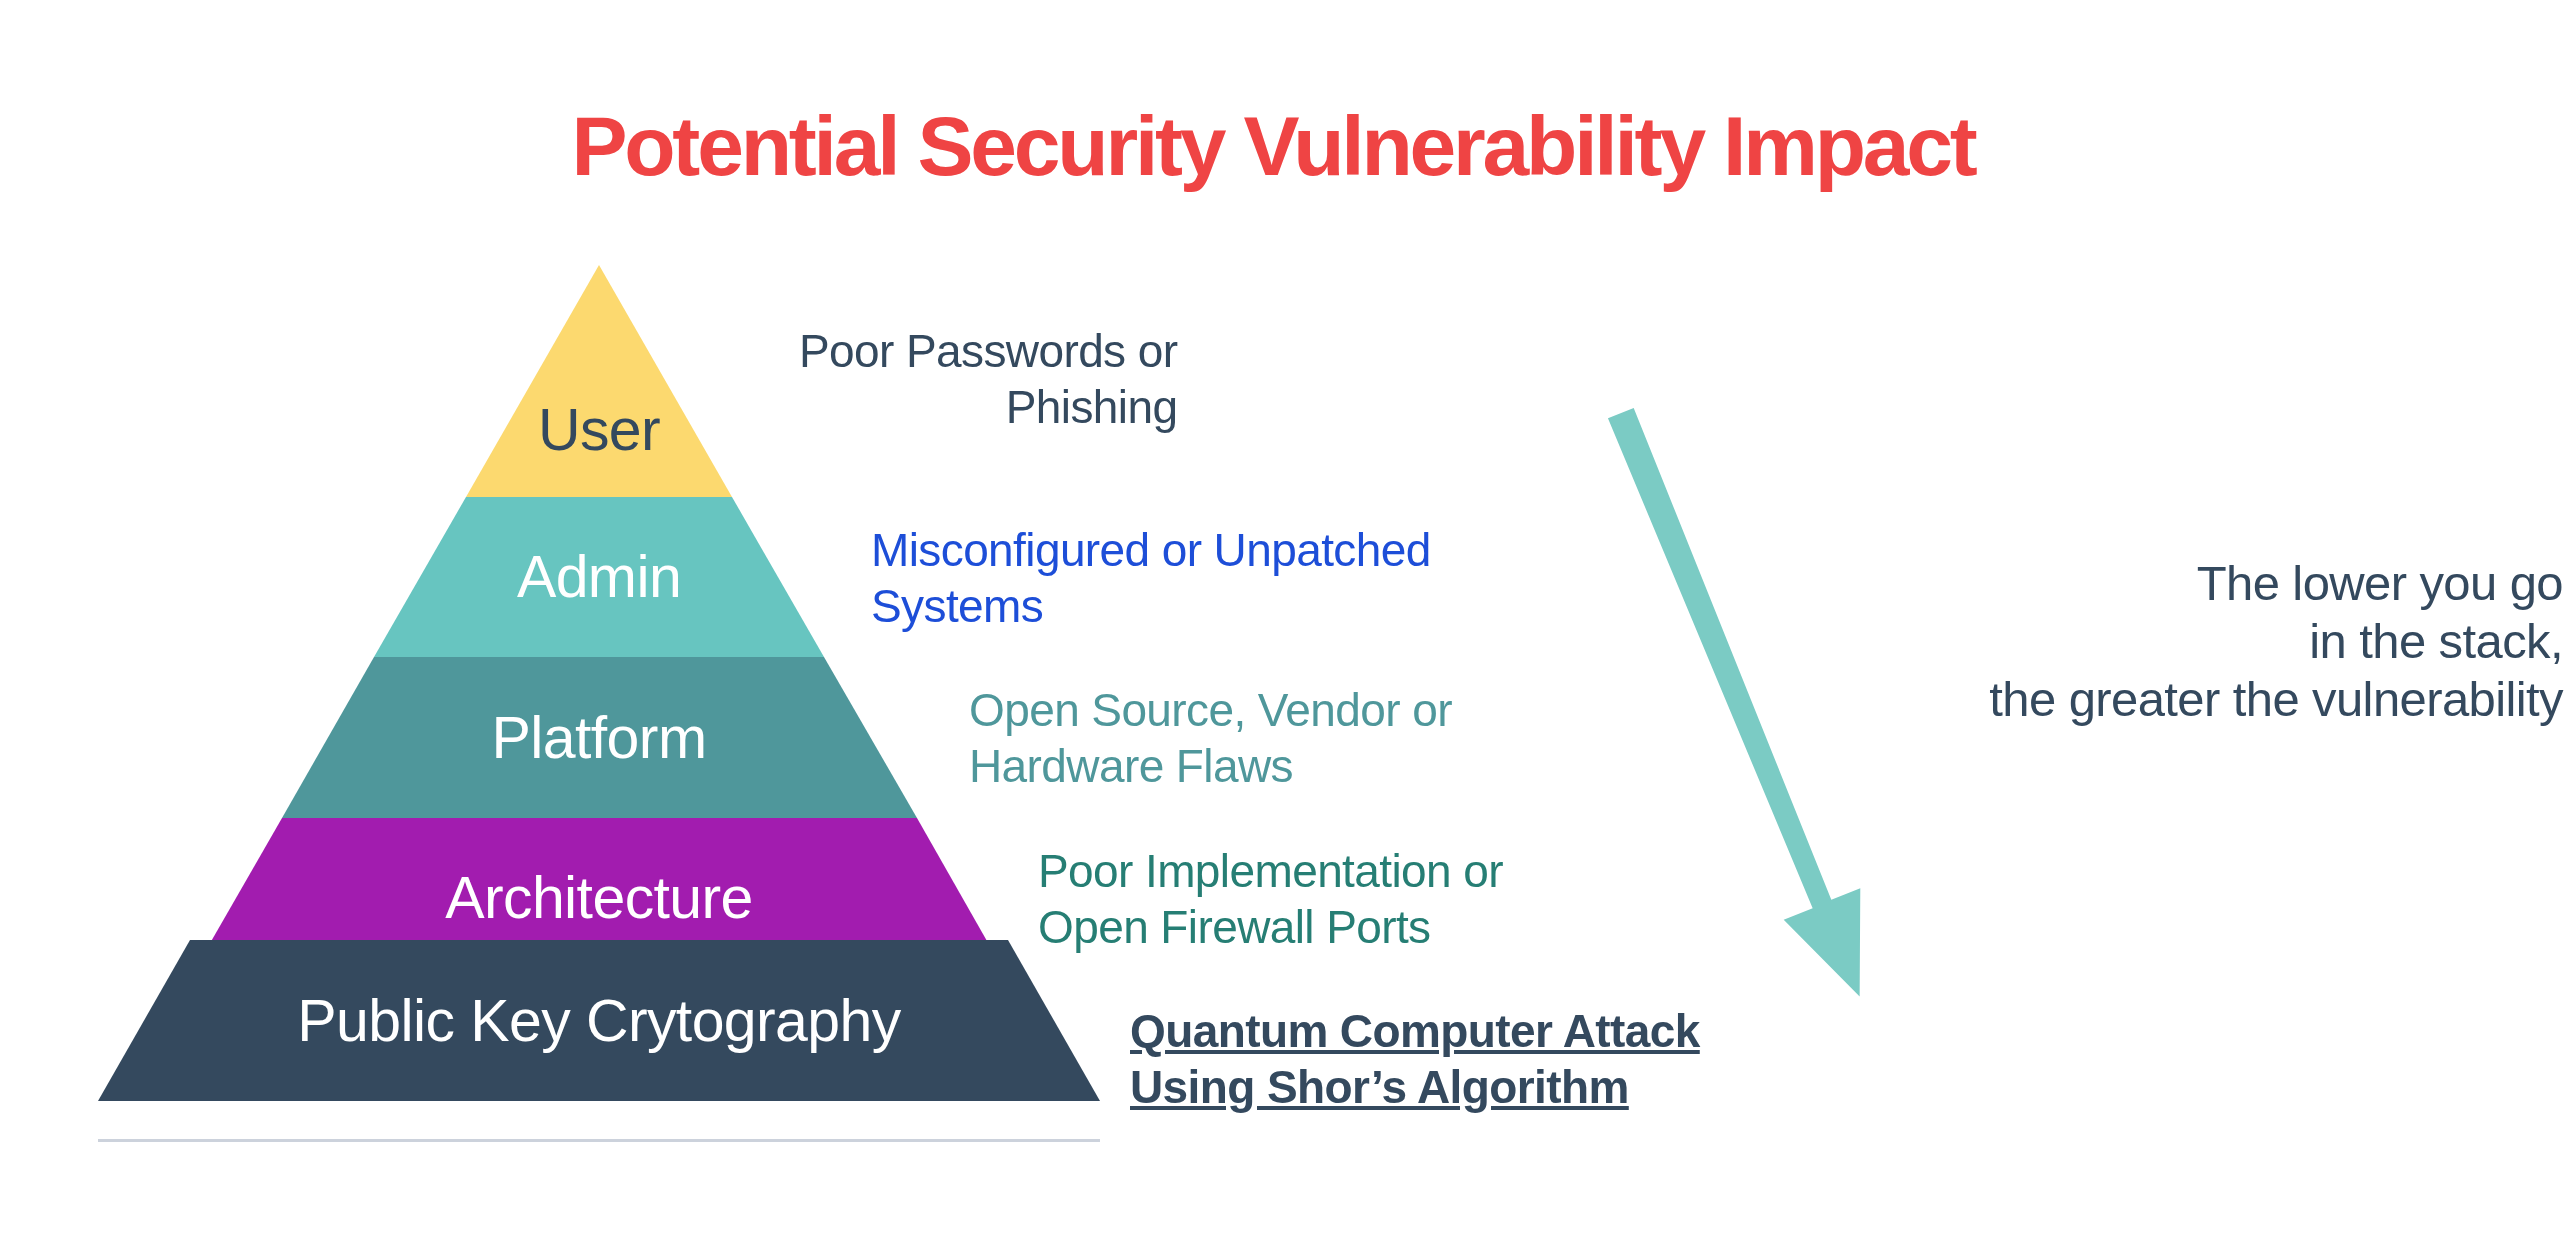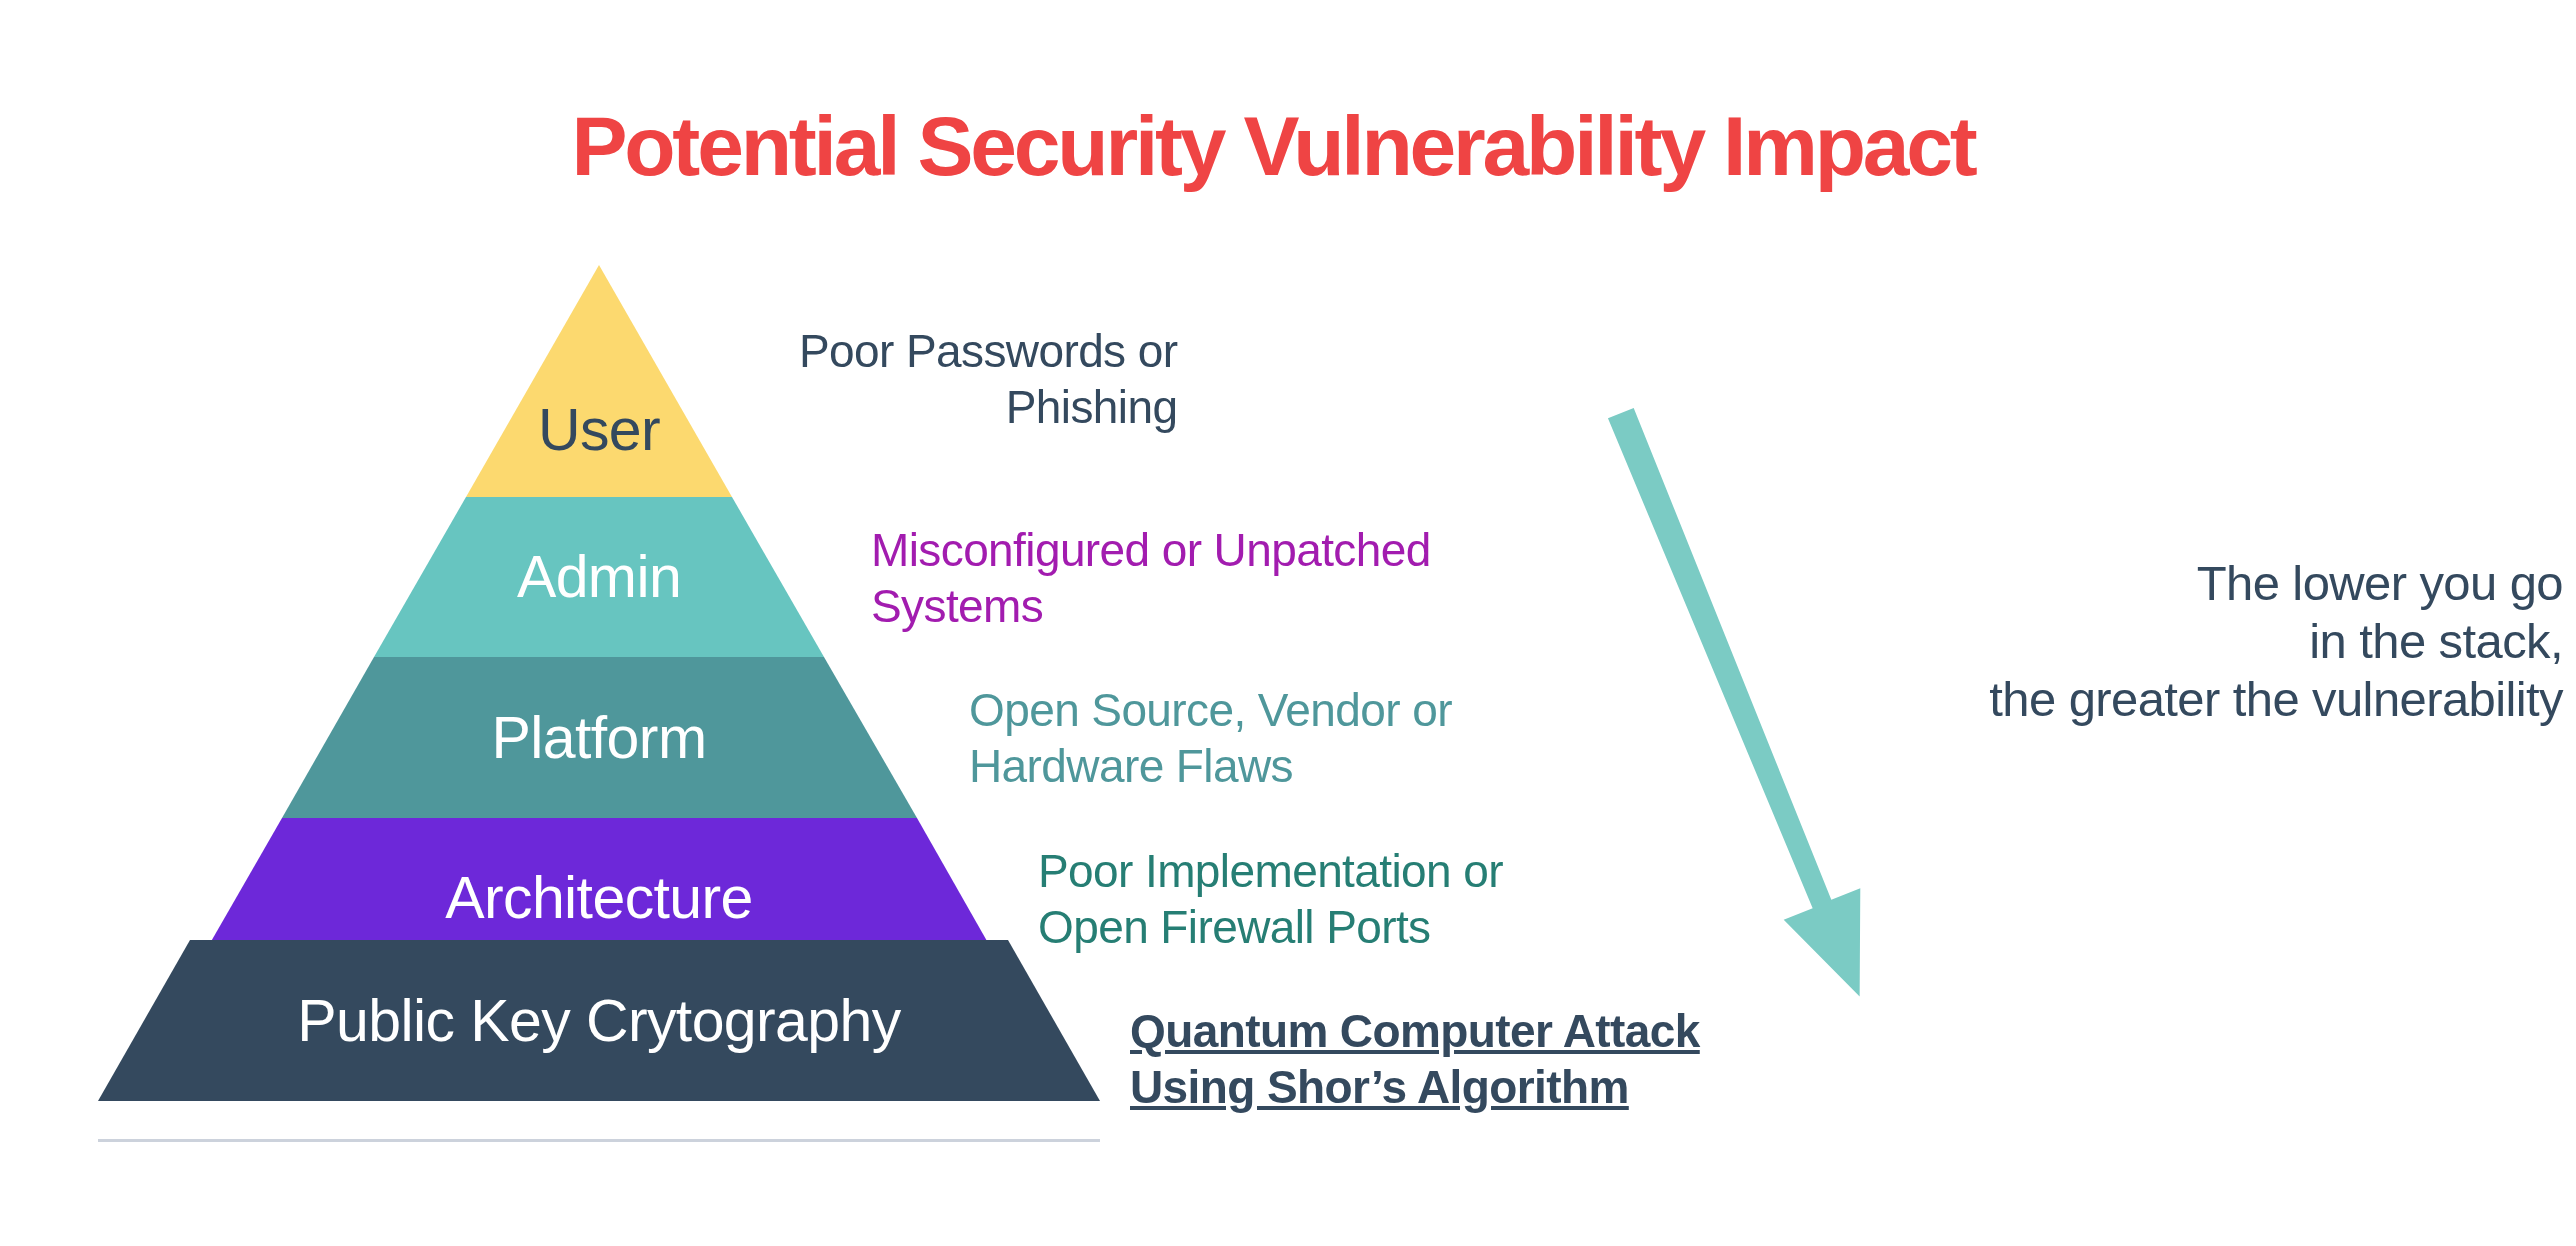"Misconfigured or Unpatched" div.desc { color: #a21caf -> #1d4ed8 }
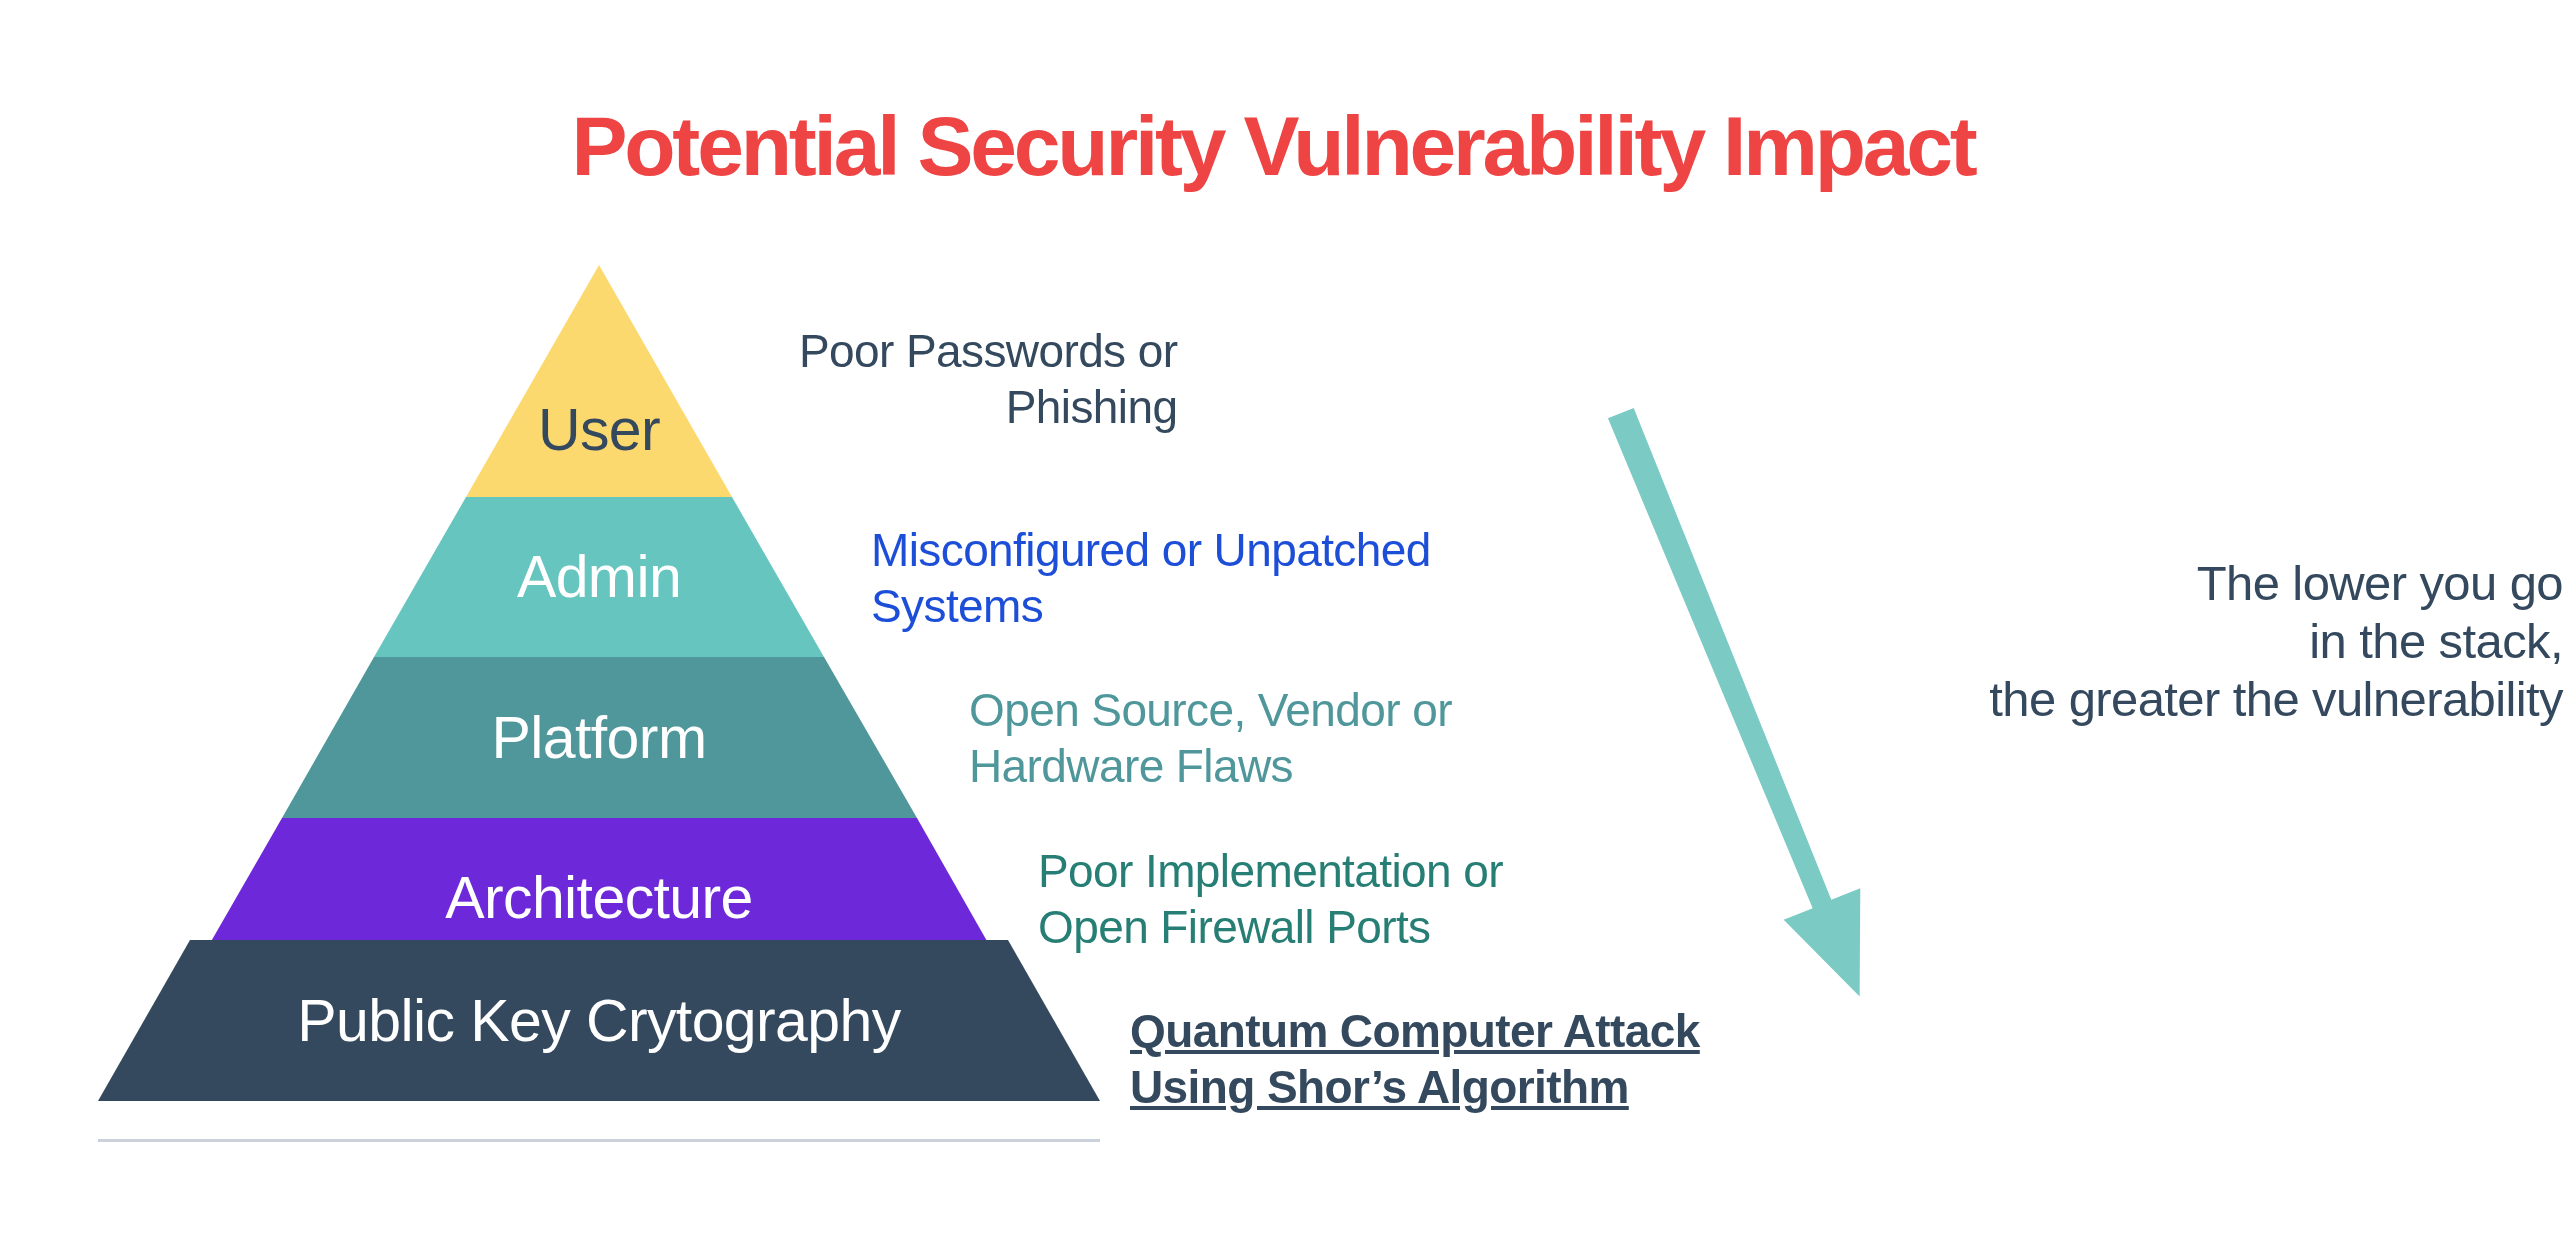"Architecture" div.layer { background-color: #6d28d9 -> #a21caf }
